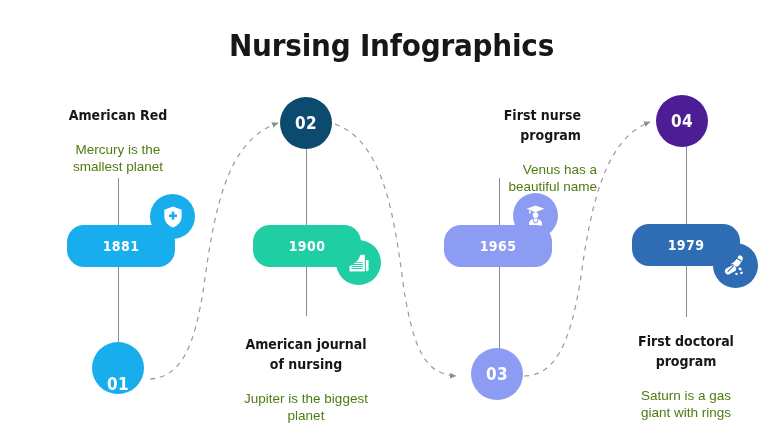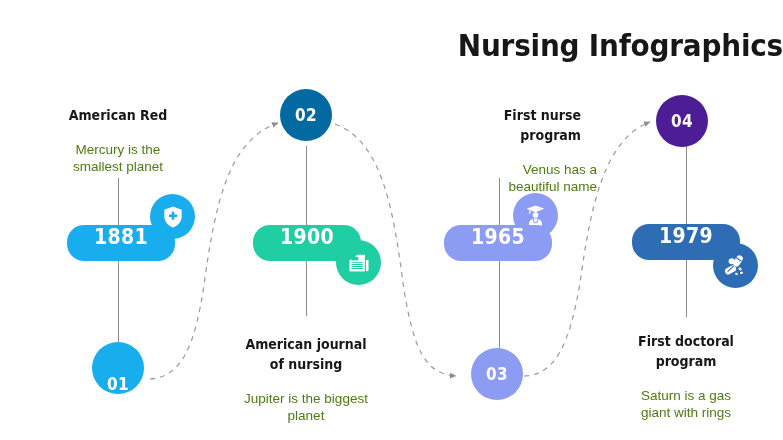"Nursing Infographics" #page-title { text-align: right -> center }
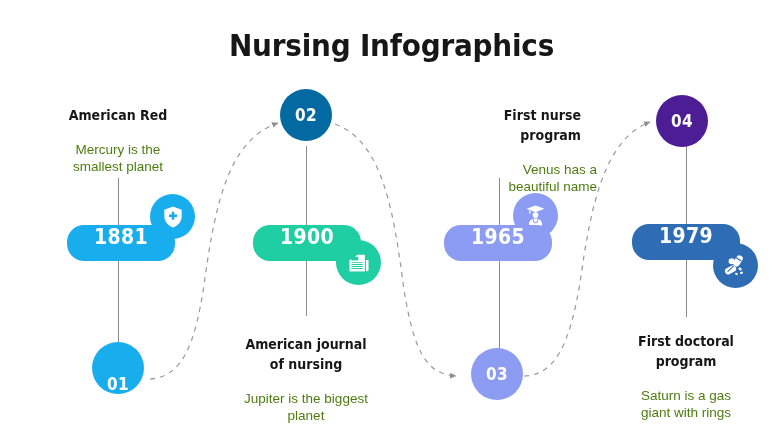"02" div.num-circle { background: #0369a1 -> #0c4a6e; top: 89px -> 97px }
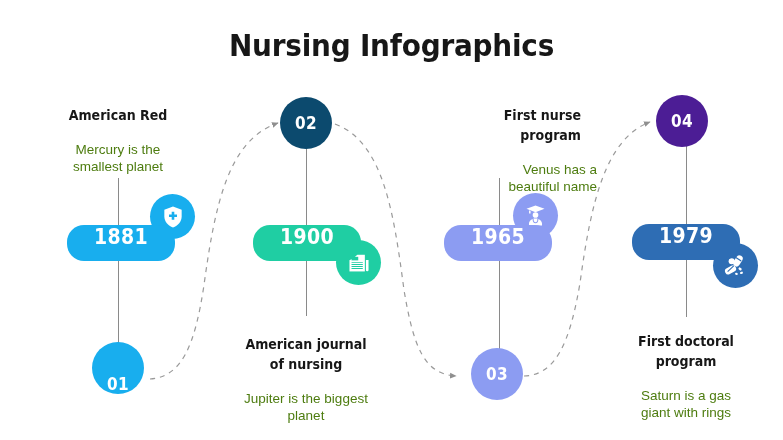"1881" .year-pill { align-items: none -> center; font-size: 21px -> 14px; height: 36px -> 42px }
